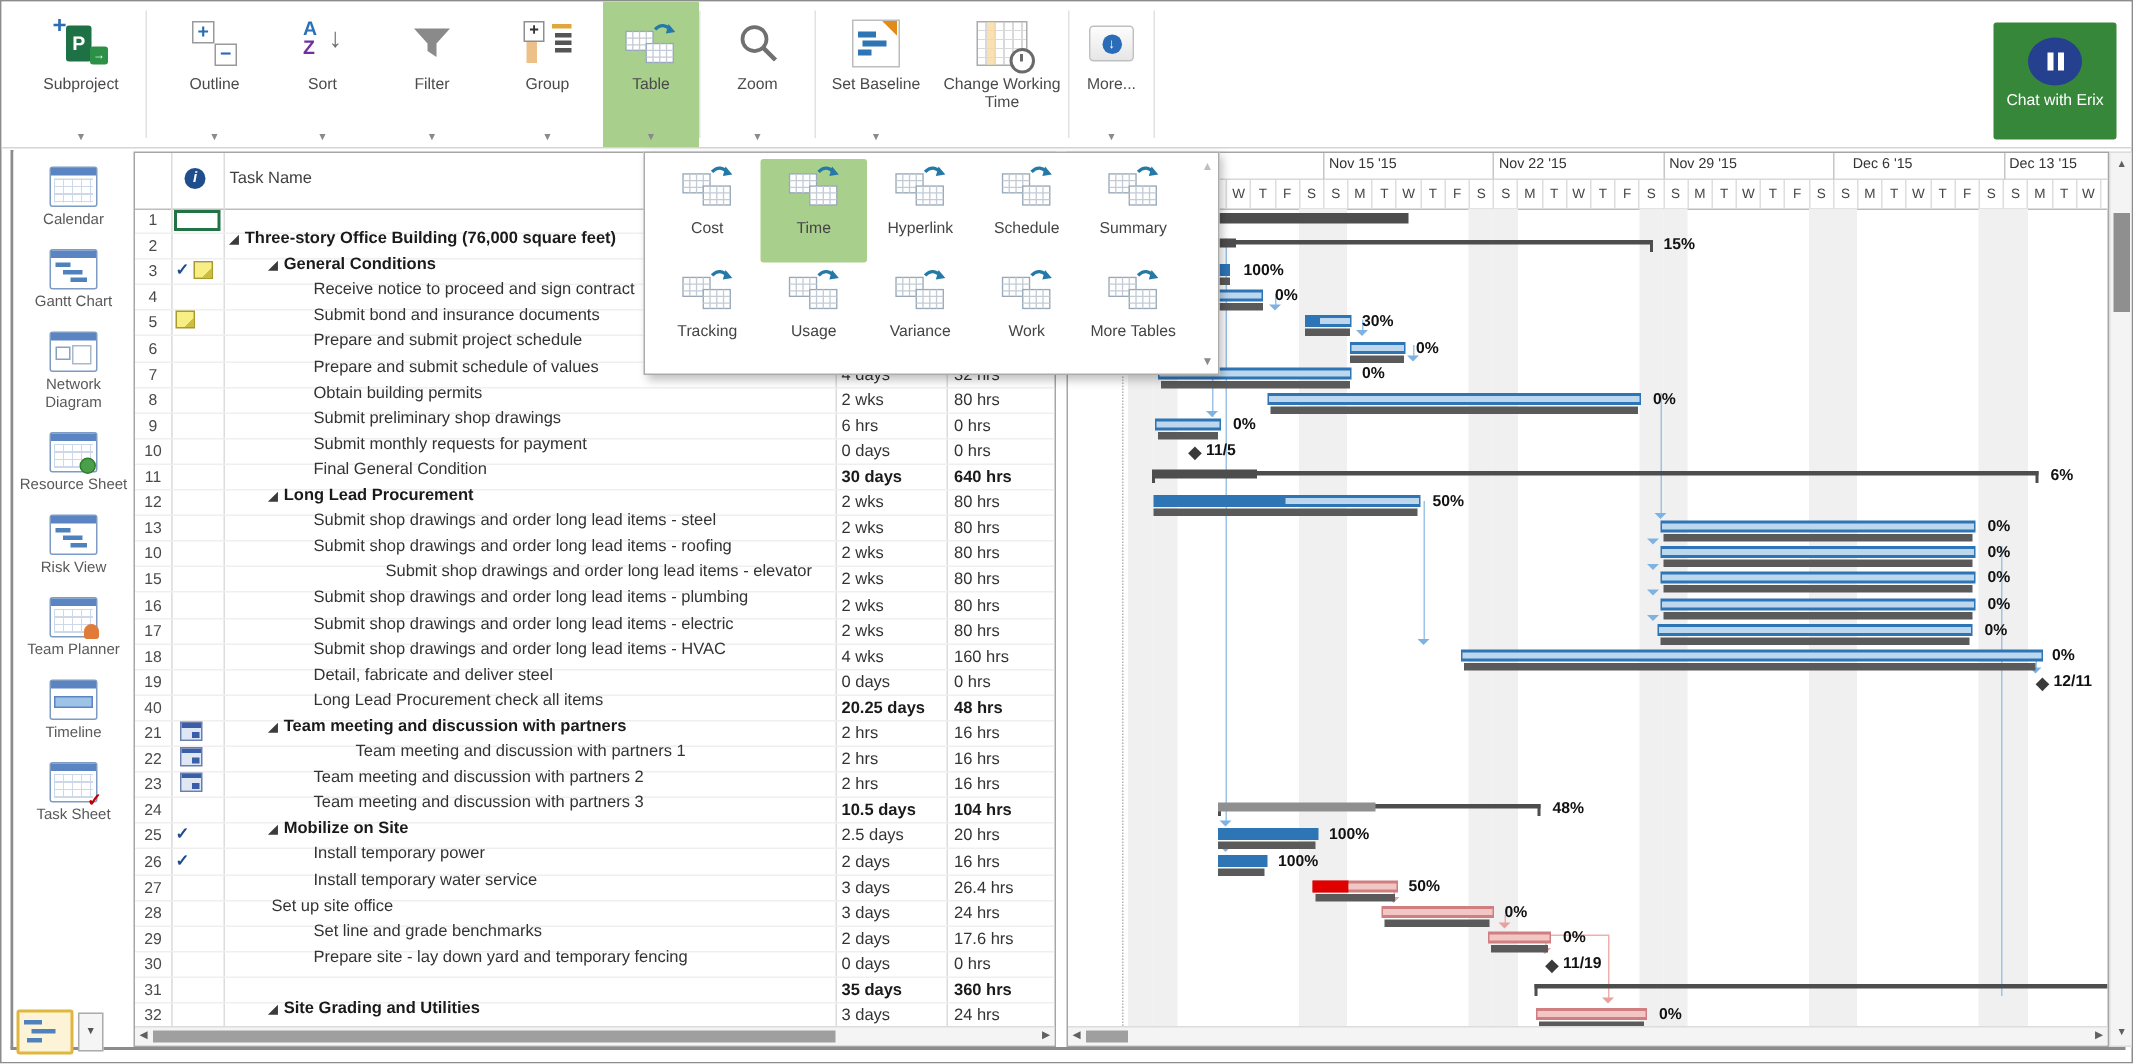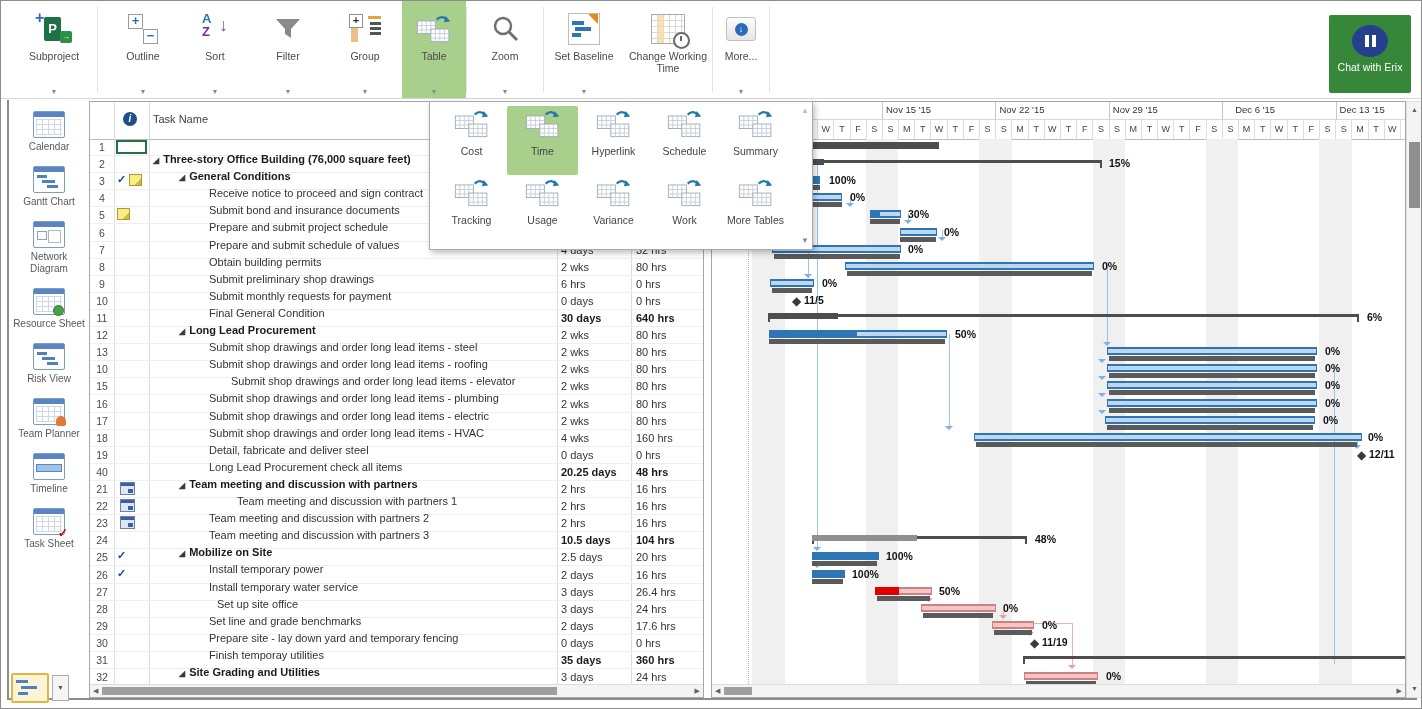"Submit shop drawings and order long lead items - elevator" div.tname { margin-left: none -> 26px }
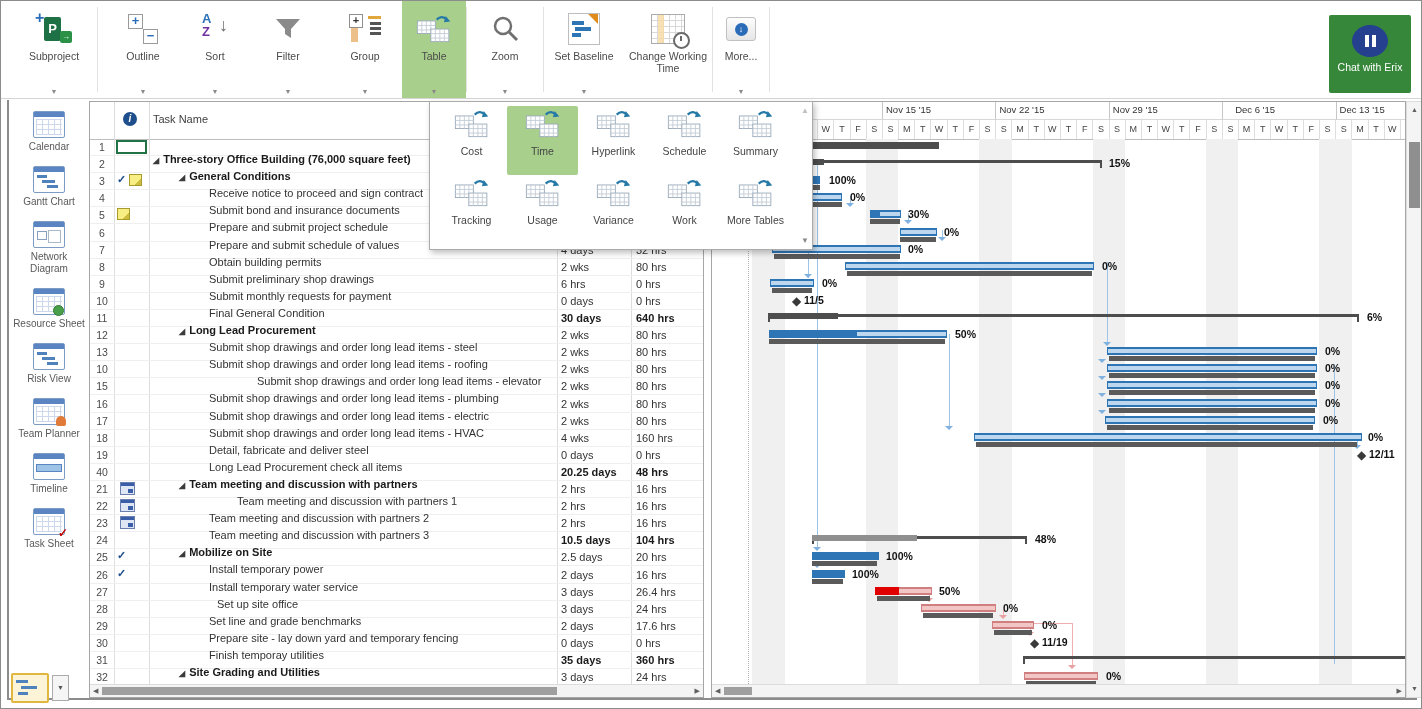"Set up site office" div.tname { padding-left: 68px -> 32px }
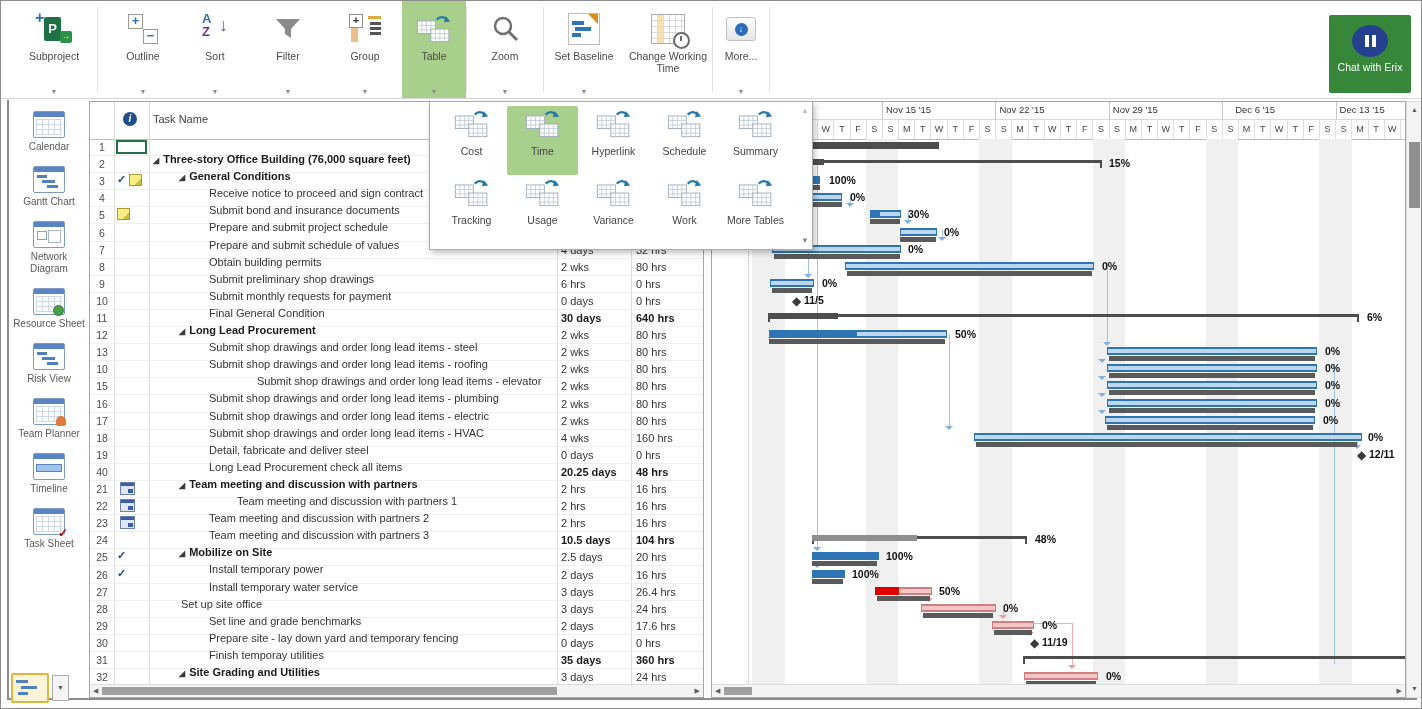"Finish temporay utilities" div.tname { html: <div>Finish temporay utilities</div> -> none }
